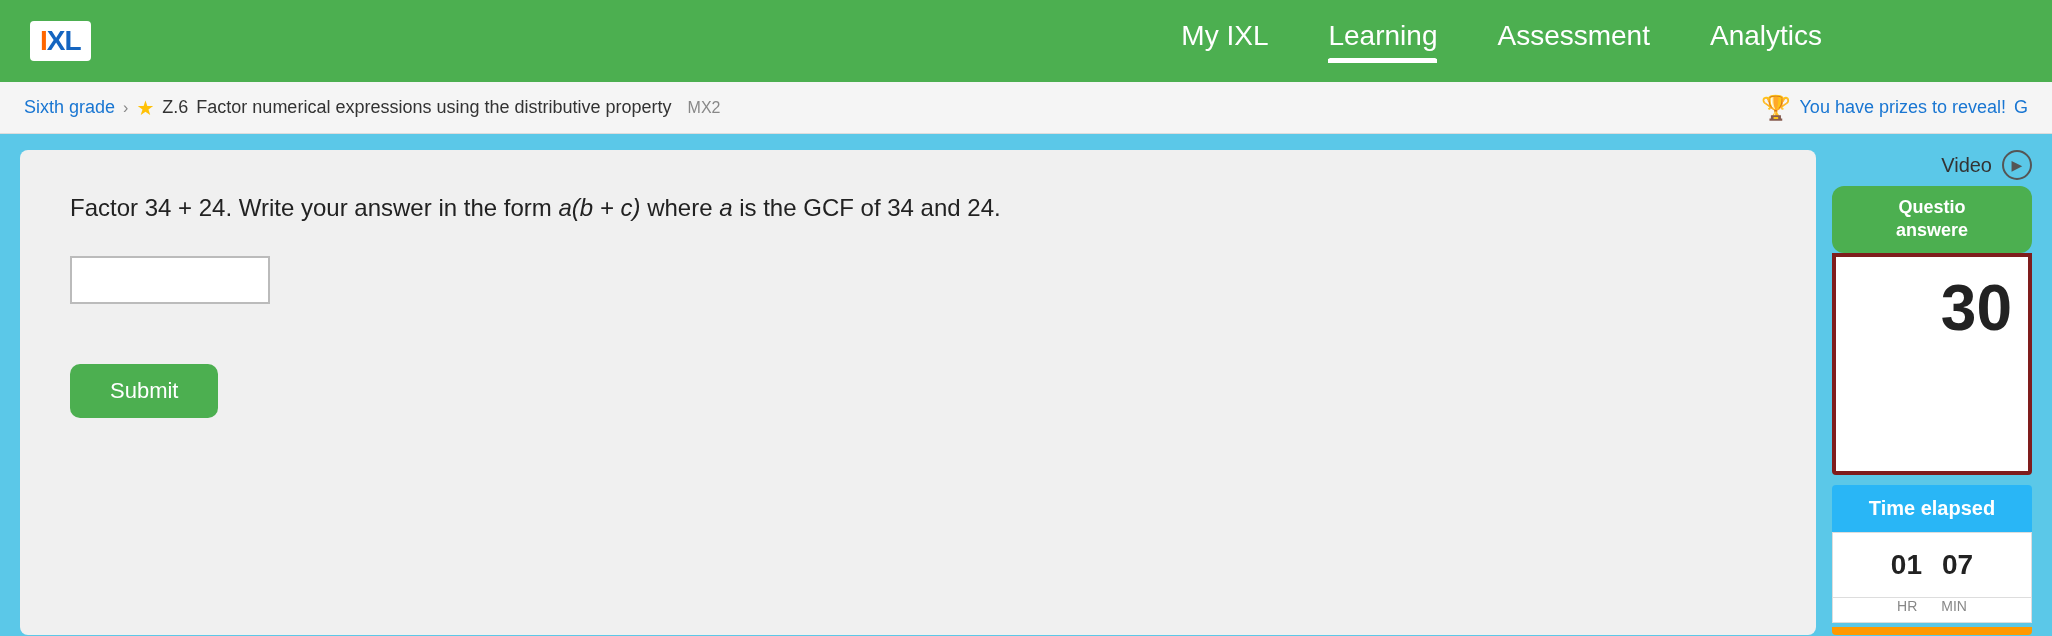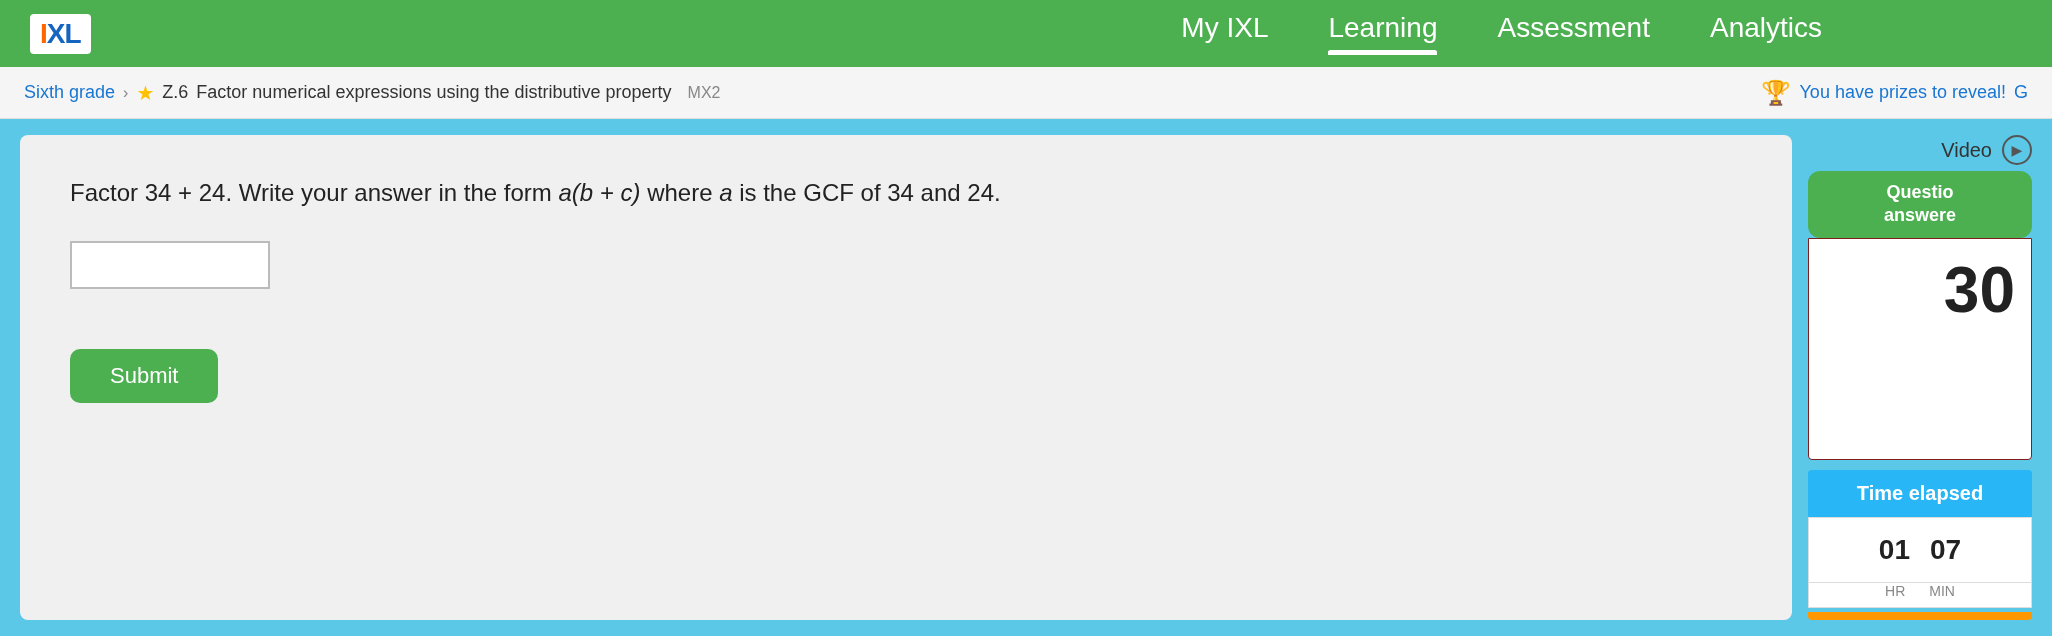"IXL" .header { height: 67px -> 82px }
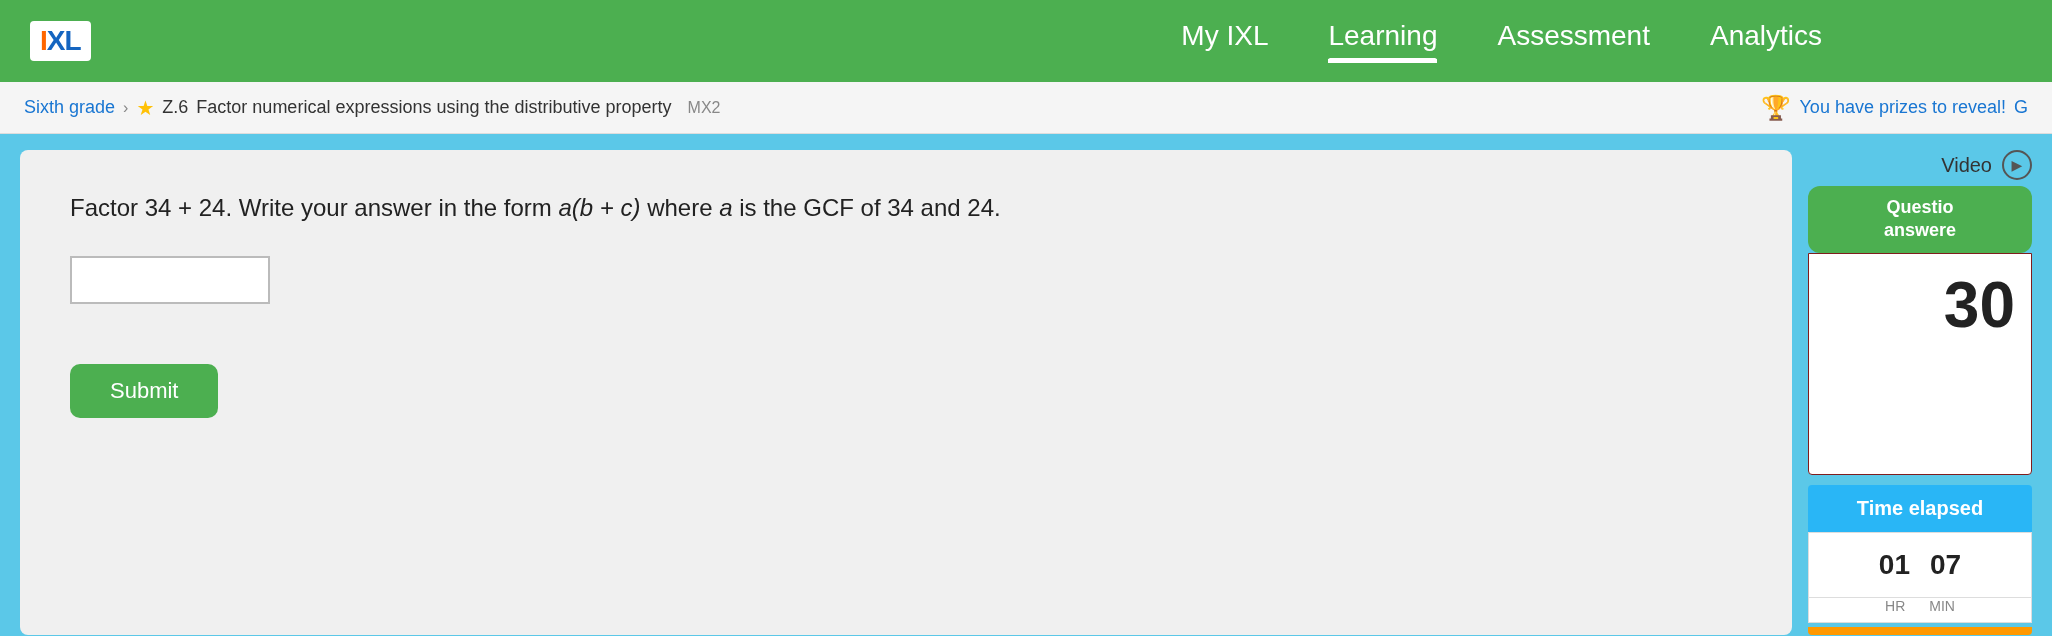"Video" .right-sidebar { width: 224px -> 200px }
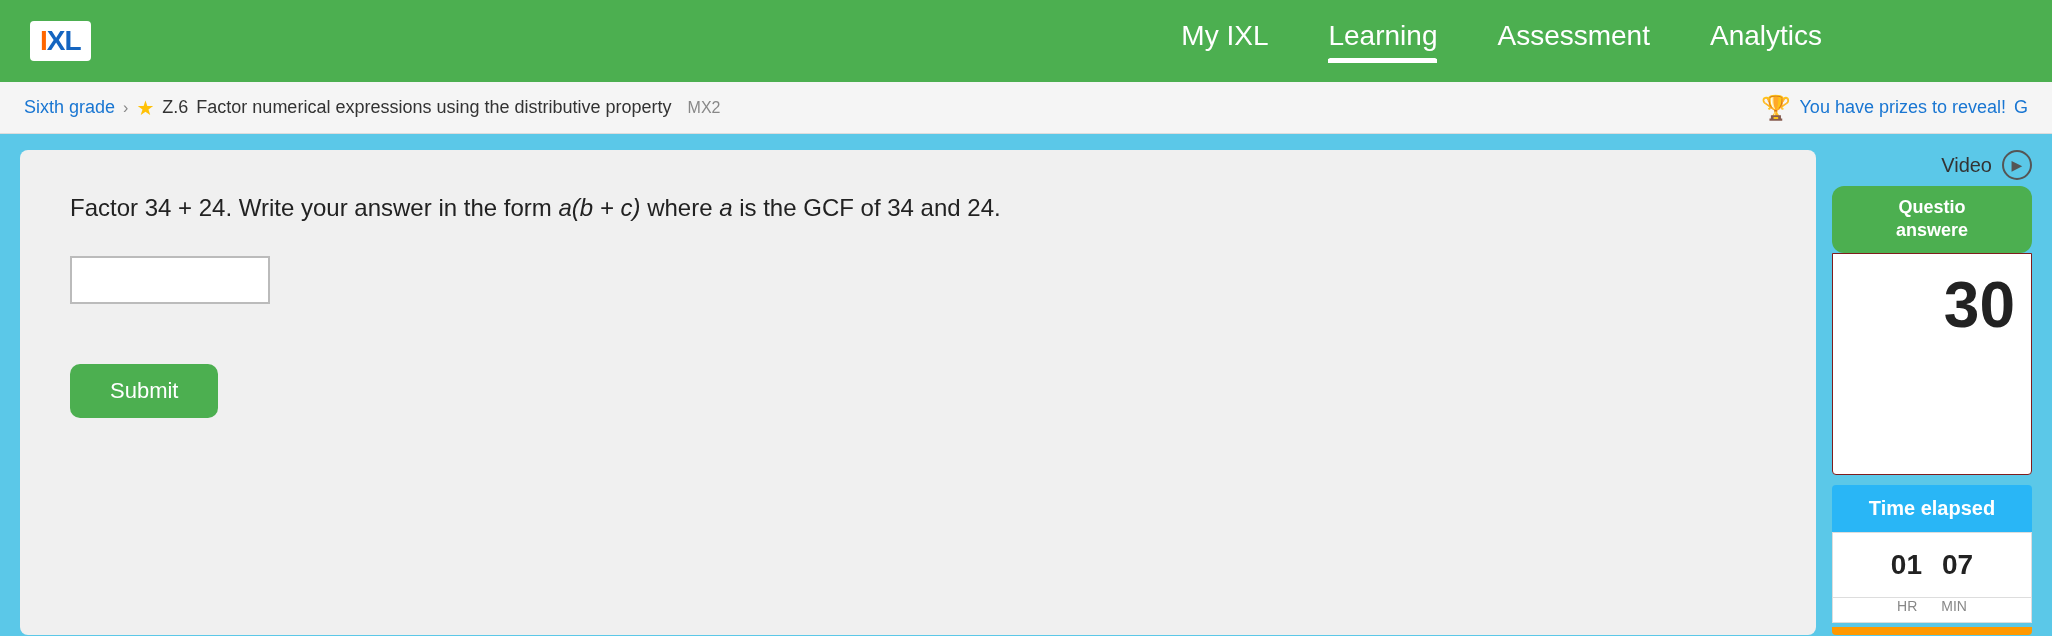"30" .score-display { border: 1px solid #7f1d1d -> 4px solid #7f1d1d }
